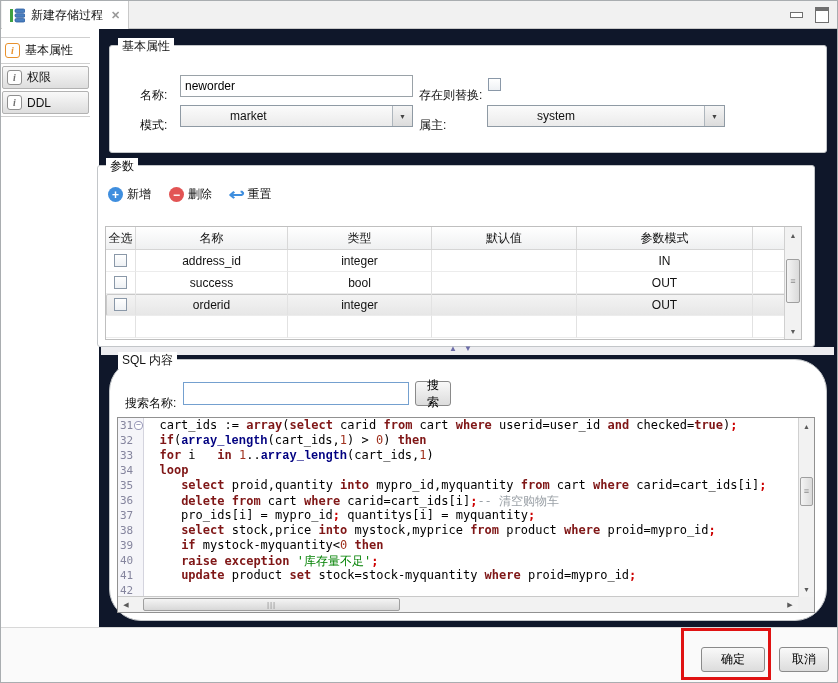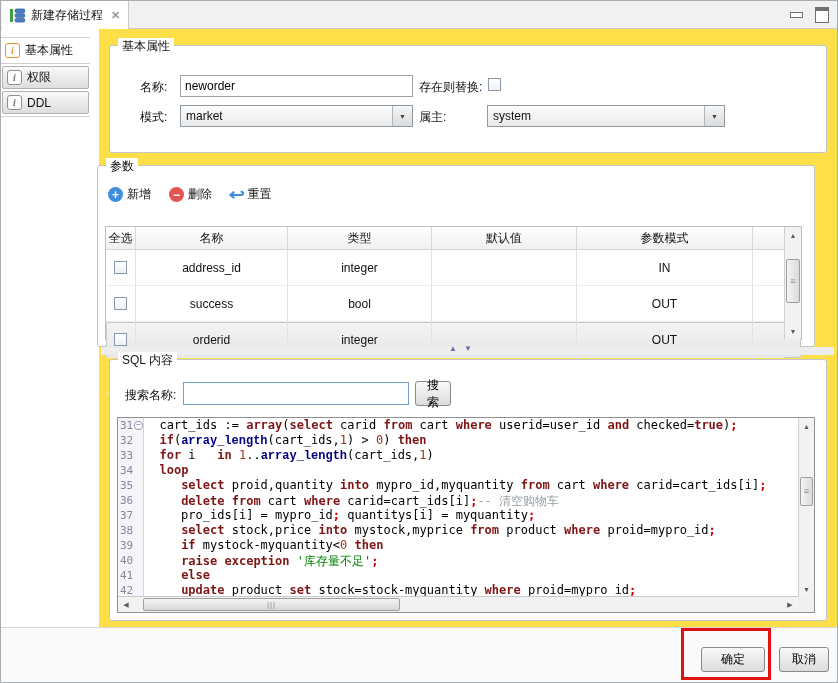"新建存储过程" .window { background: #fde047 -> #0f172a }
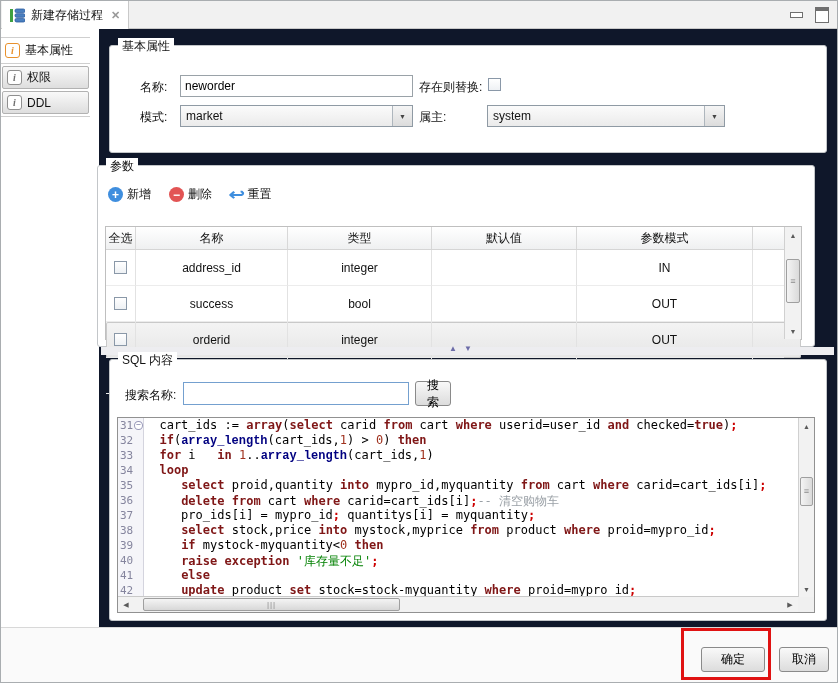"名称:" .flabel { margin-top: none -> 8px }
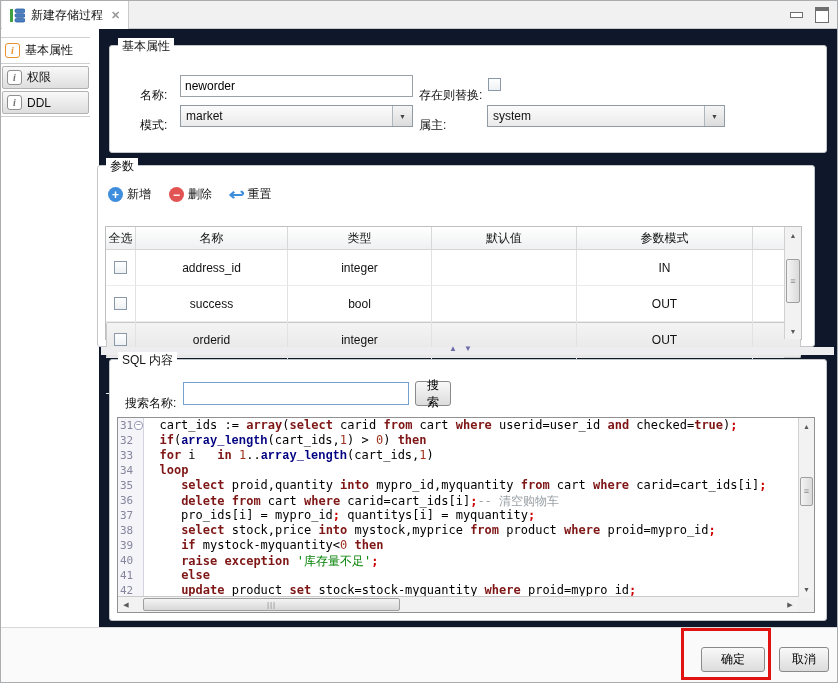"market" .combo-text { margin-left: none -> 44px }
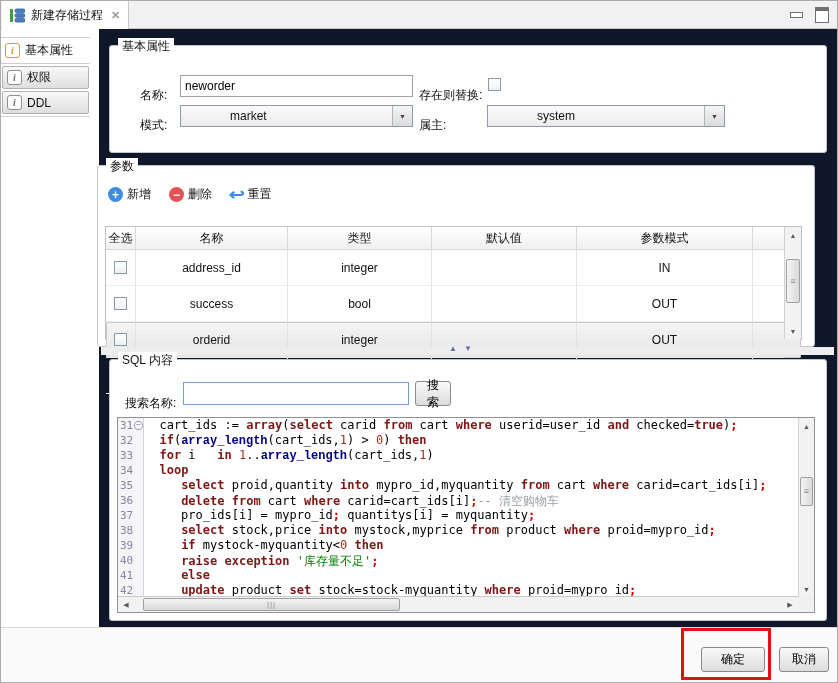"address_id" .prow { height: 36px -> 22px }
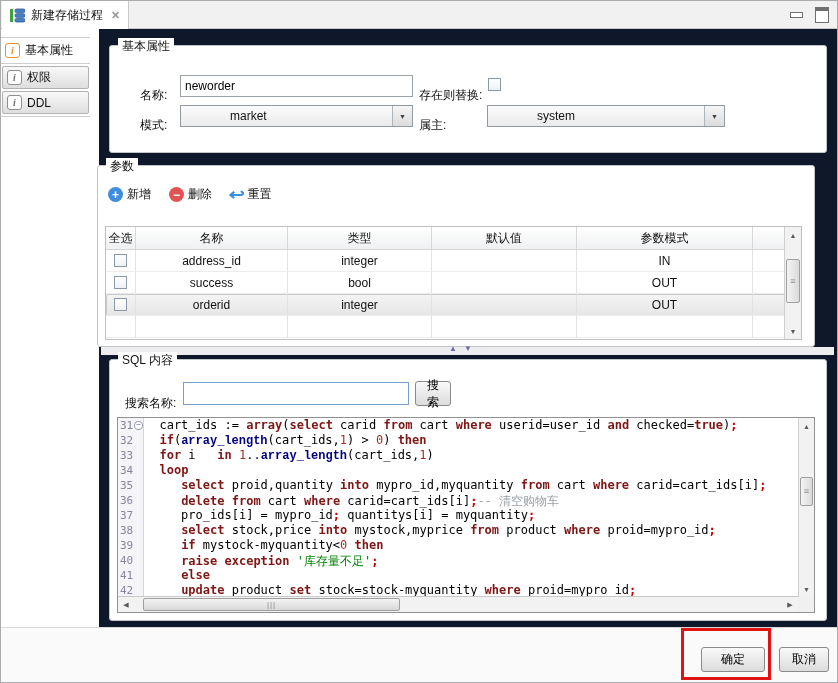"SQL 内容" div.group { border-radius: none -> 32px }
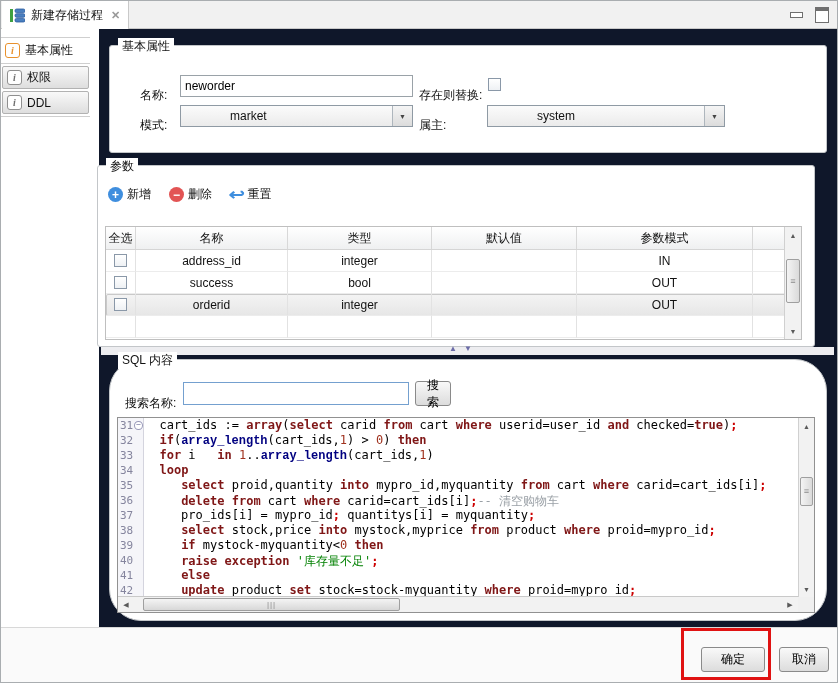"else" div.code-line { html: <div><span> </span><span>else</span></div> -> none }
